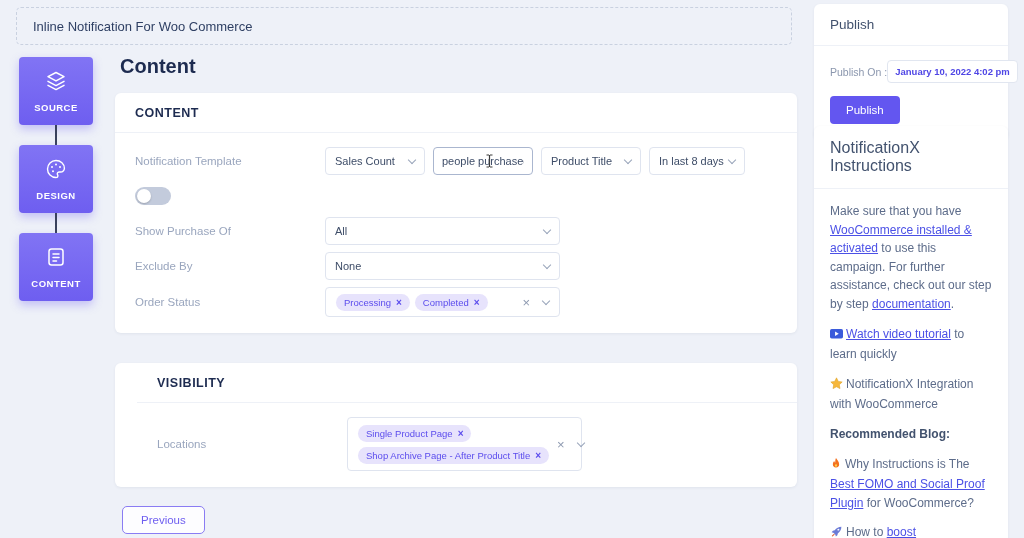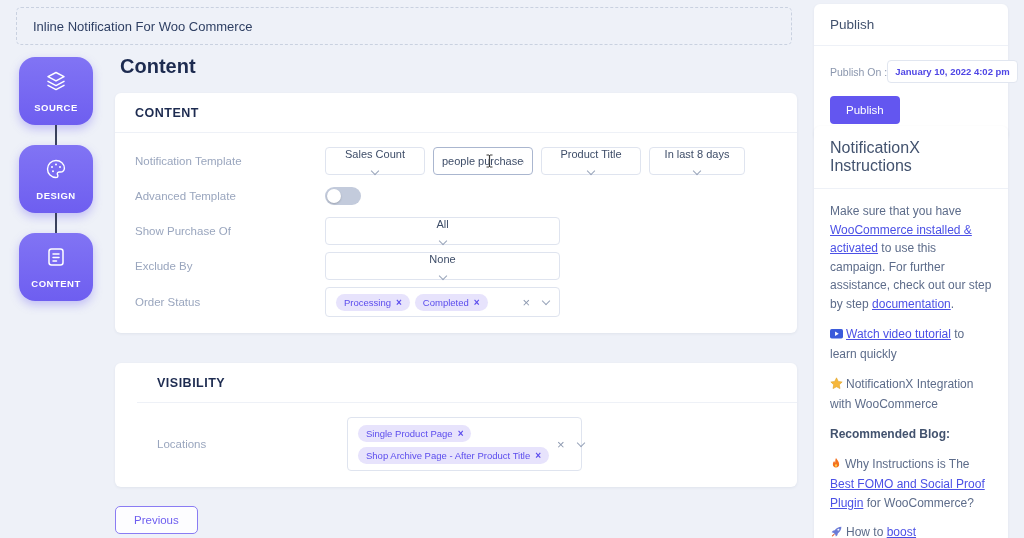"SOURCE" .step-btn { border-radius: 16px -> 4px }
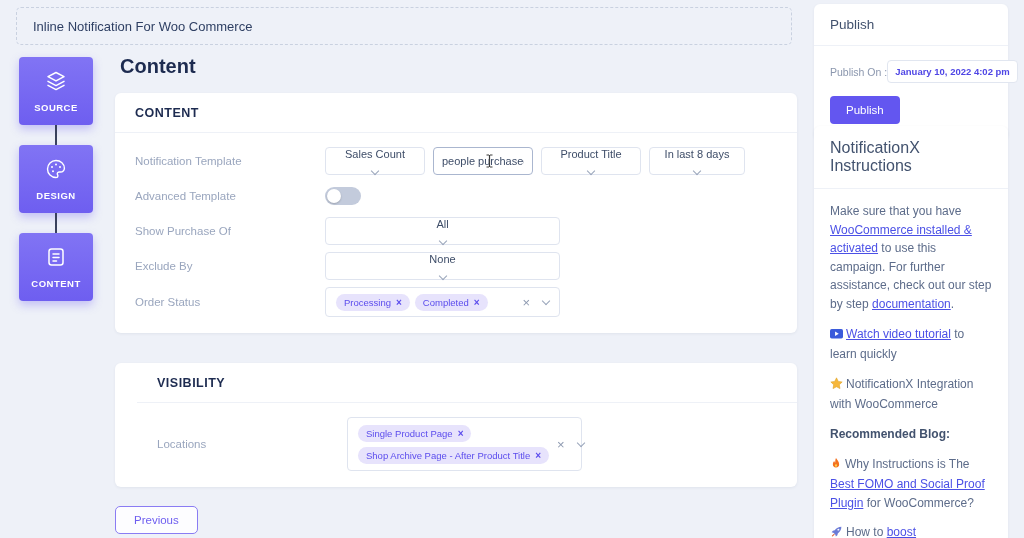"Sales Count" .select { flex-direction: column -> none }
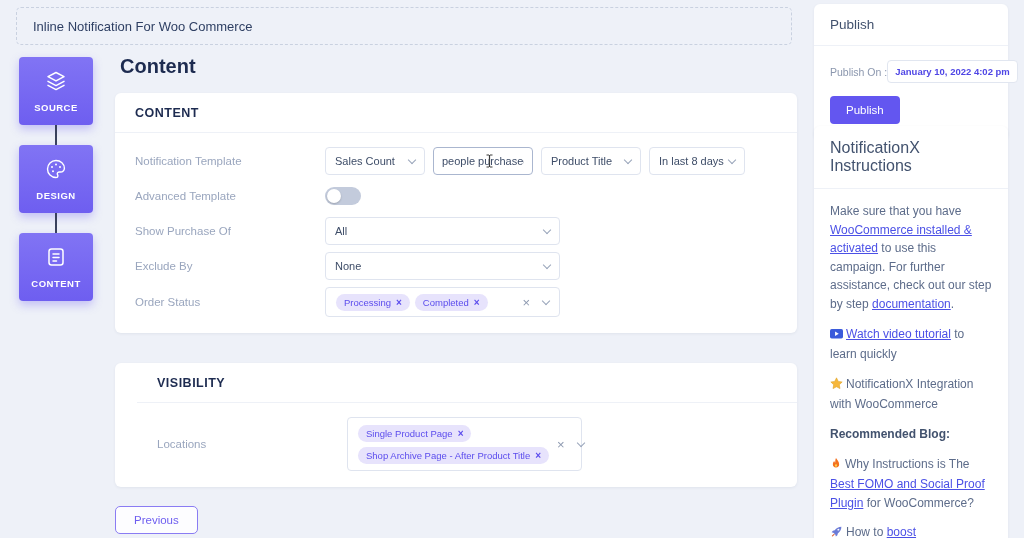"Advanced Template" div.row-label { html: <div>Advanced Template</div> -> none }
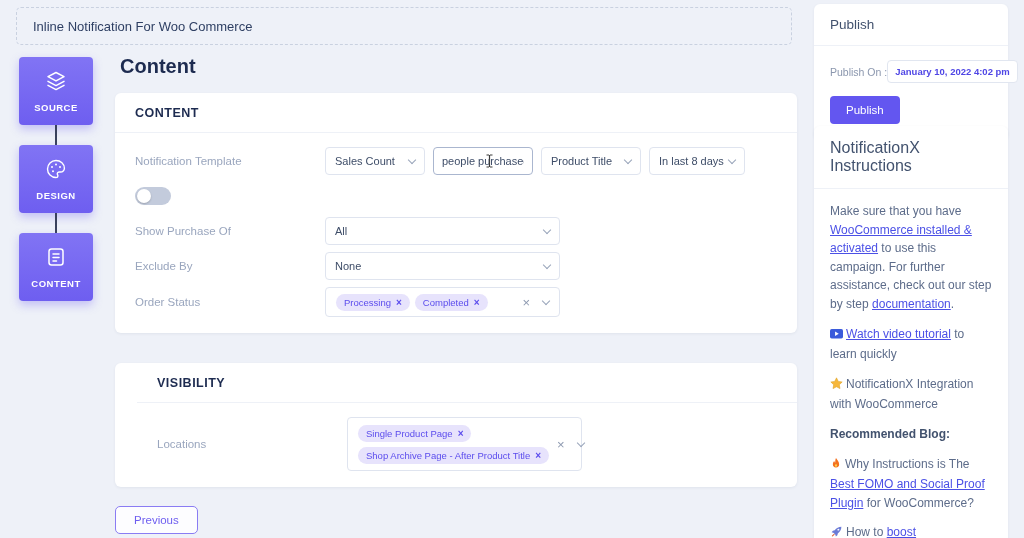"Previous" .prev-btn { left: 115px -> 122px }
